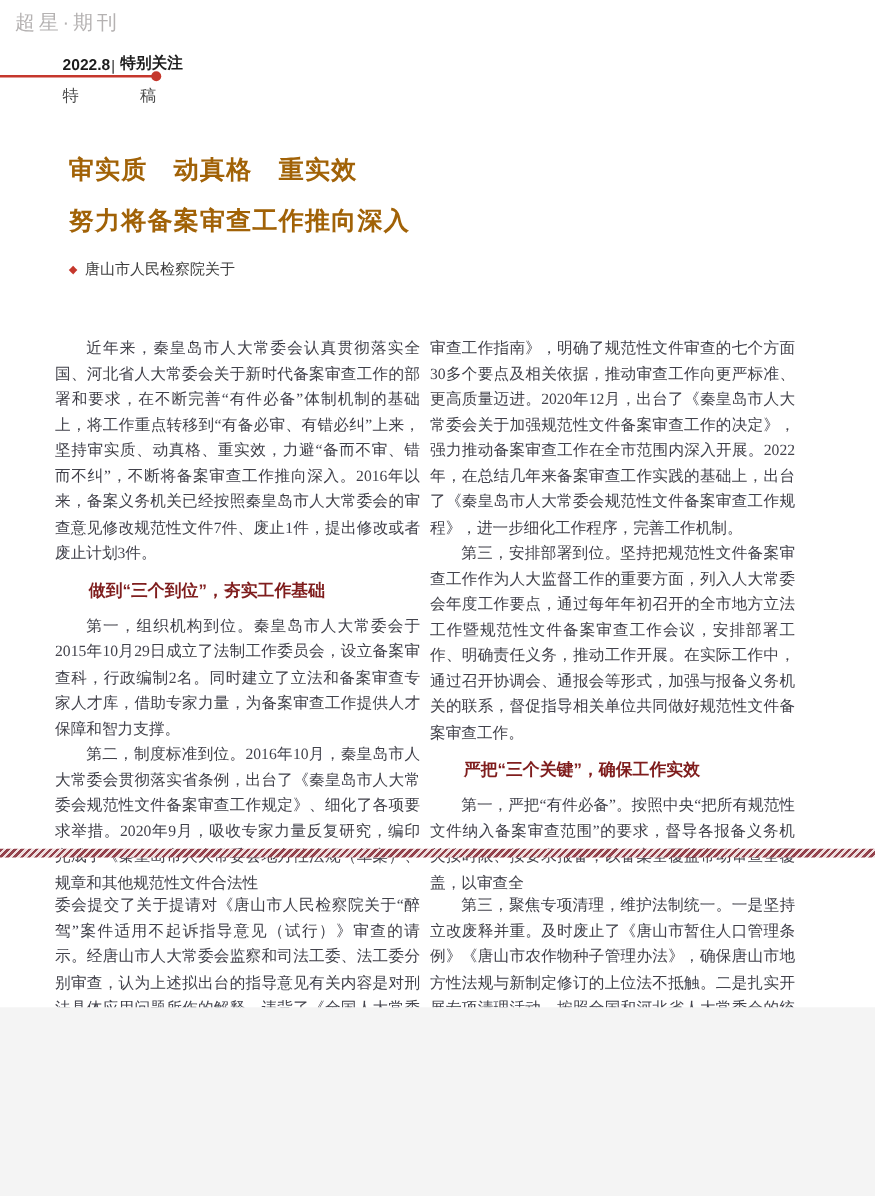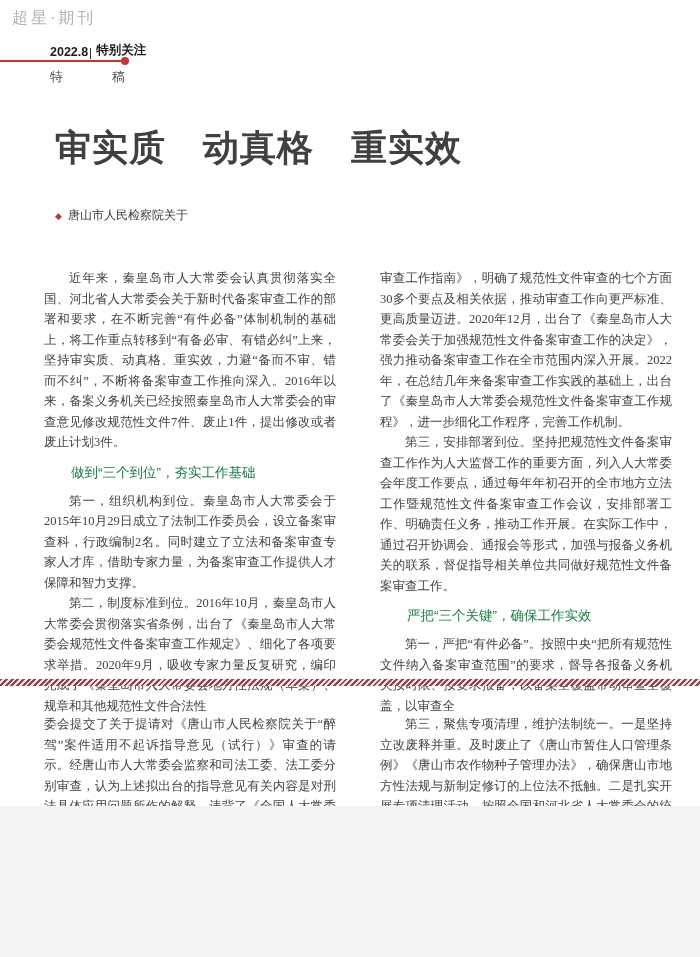"审实质 动真格 重实效" .title { color: #404040 -> #a16207; font-size: 36px -> 20px }
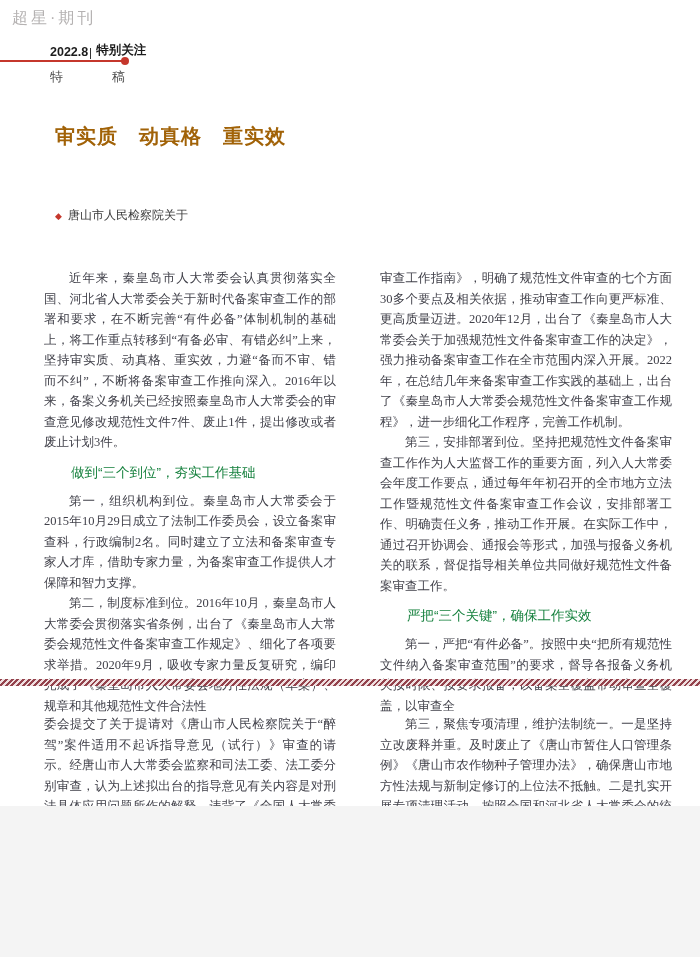"努力将备案审查工作推向深入" span { html: none -> <span>努力将备案审查工作推向深入</span> }
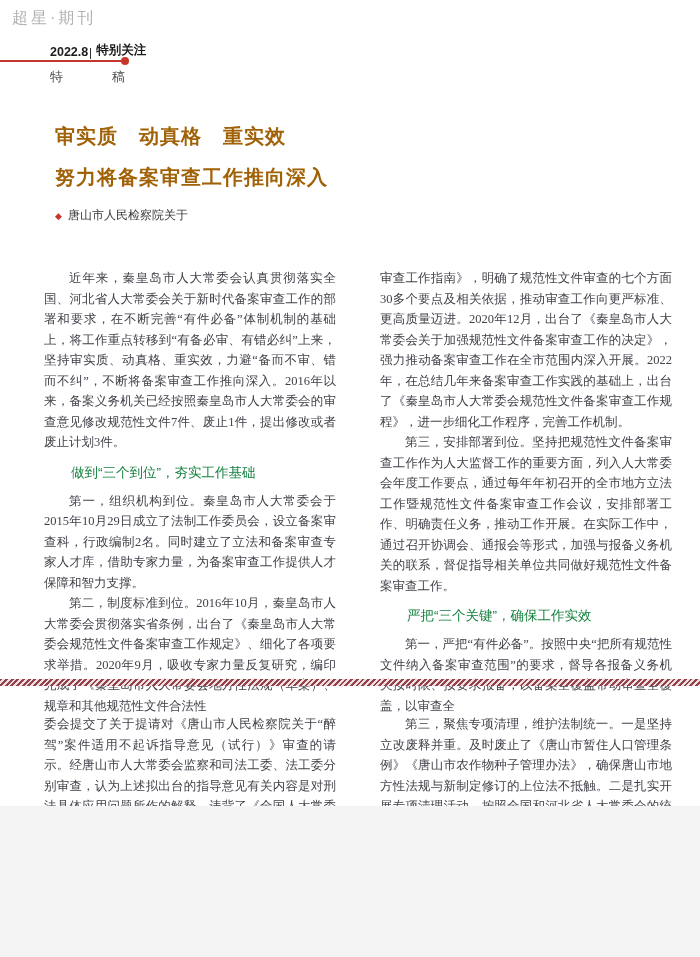"审查工作指南》，明确了规范性文件审查的七个方面30多个要点及相关依据，推动审查工" .col.right { left: 380px -> 344px }
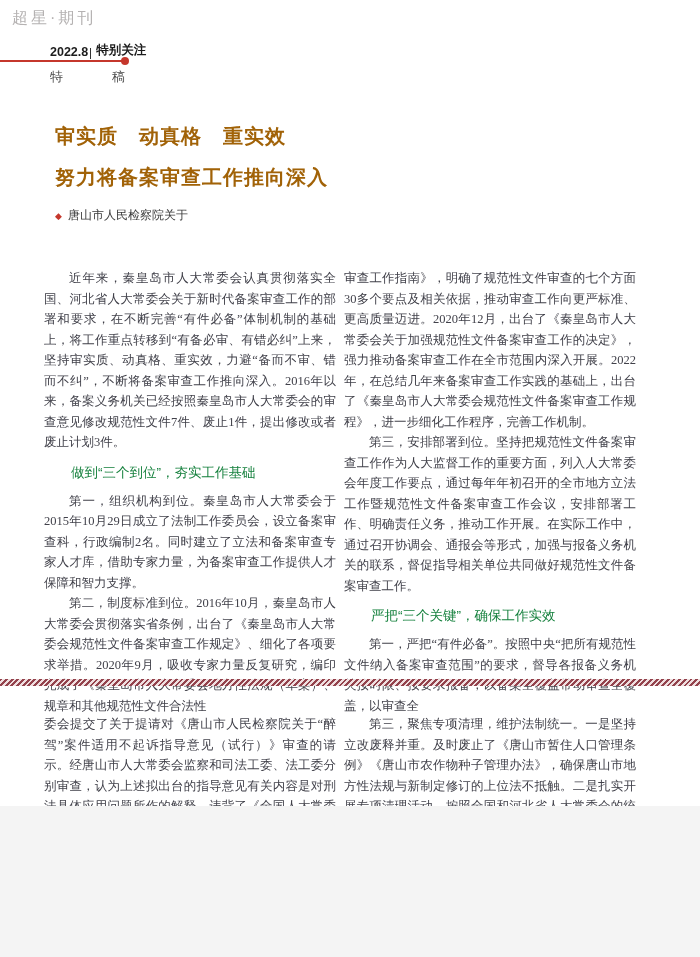"做到“三个到位”，夯实工作基础" .subhead { color: #15803d -> #7f1d1d; font-weight: normal -> bold }
